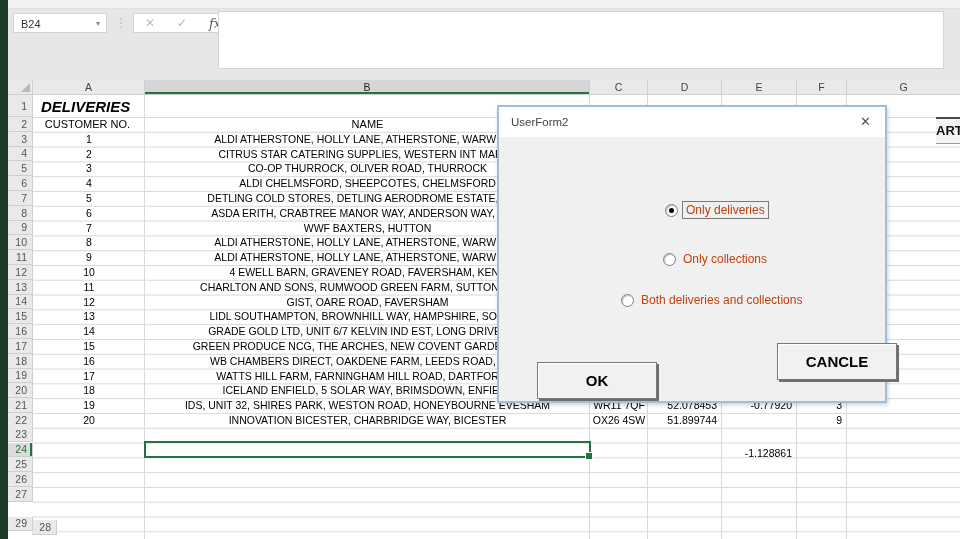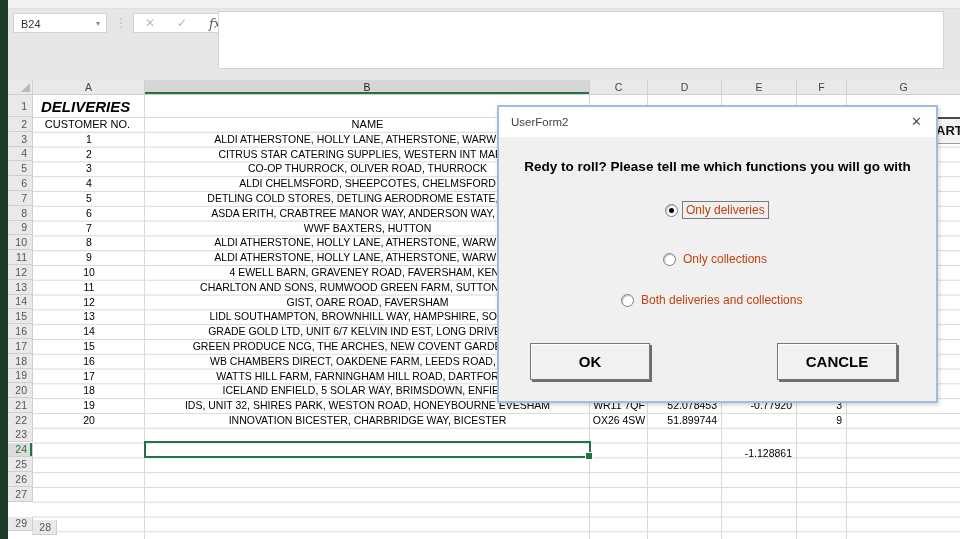"UserForm2" .dialog { width: 441px -> 390px }
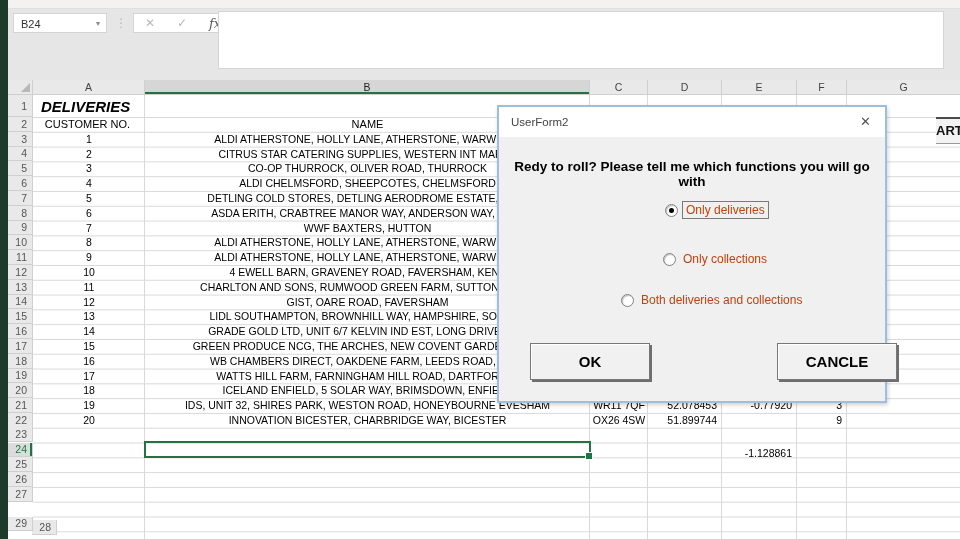"Redy to roll? Please tell" div.dlg-msg { html: <div>Redy to roll? Please tell me which functions you will go with</div> -> none }
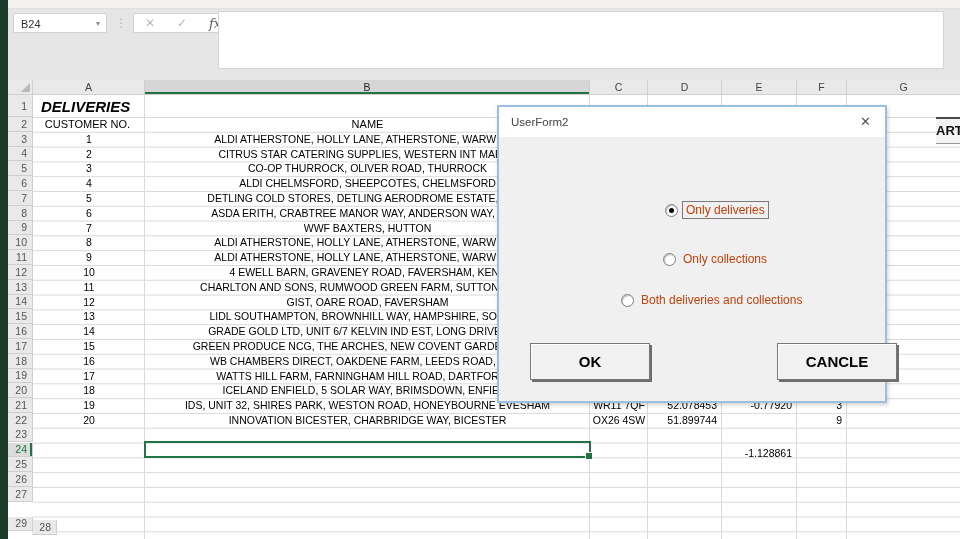"OK" .btn-ok { left: 31px -> 38px; margin-top: none -> 19px }
